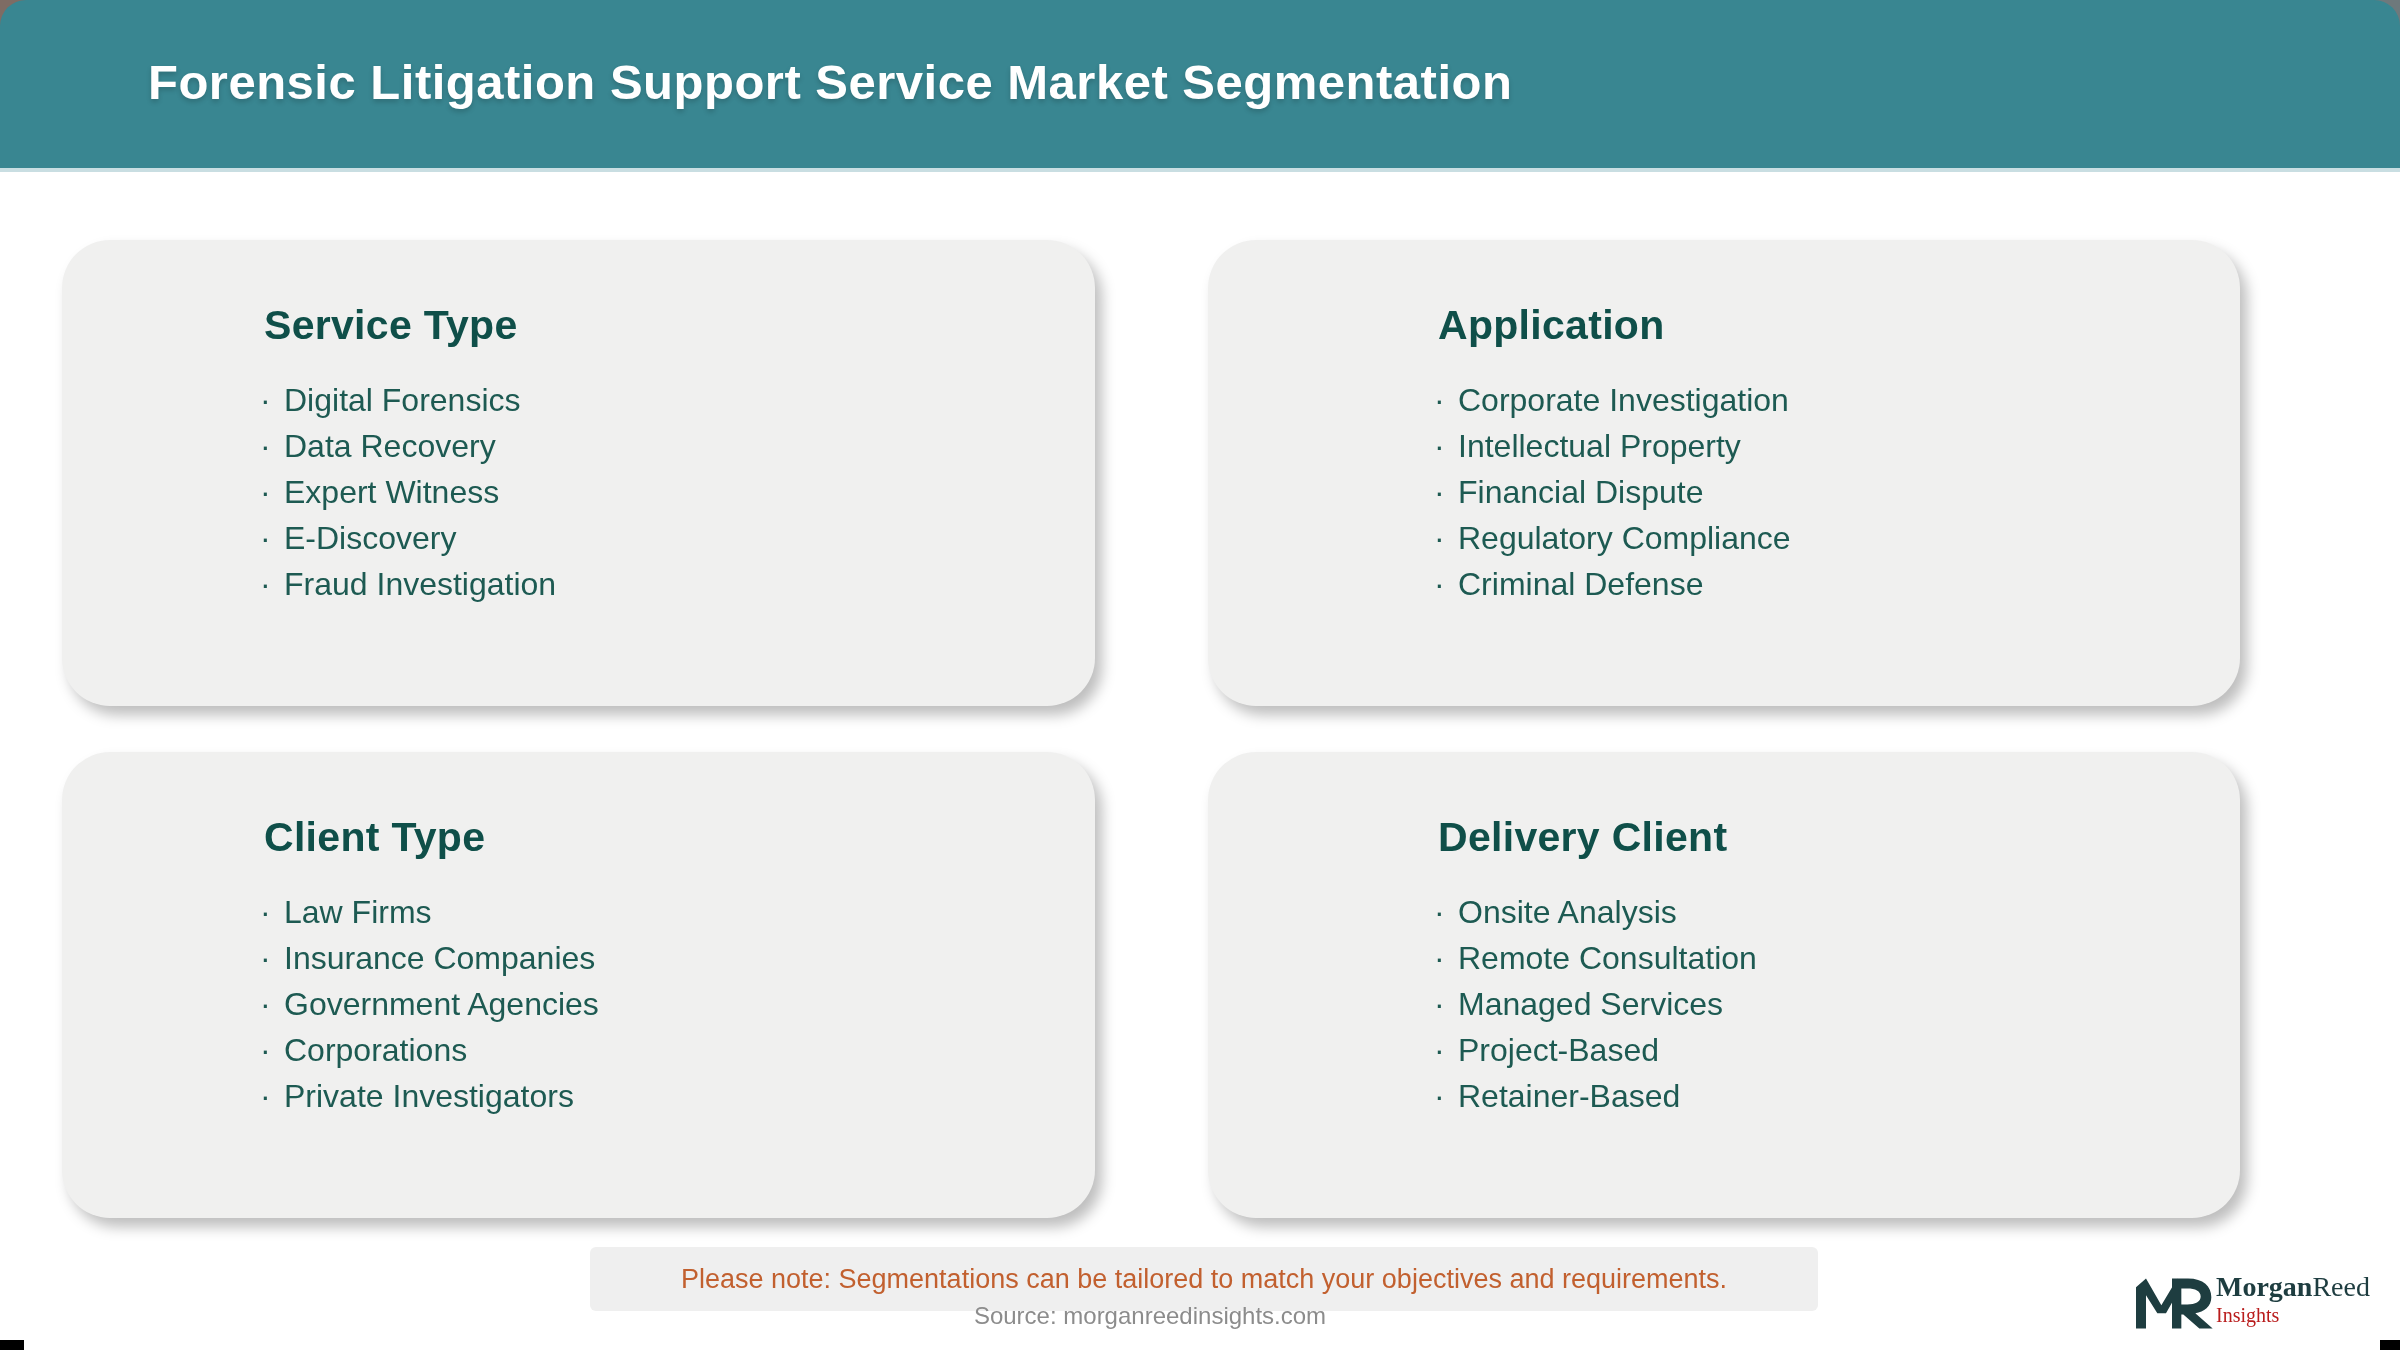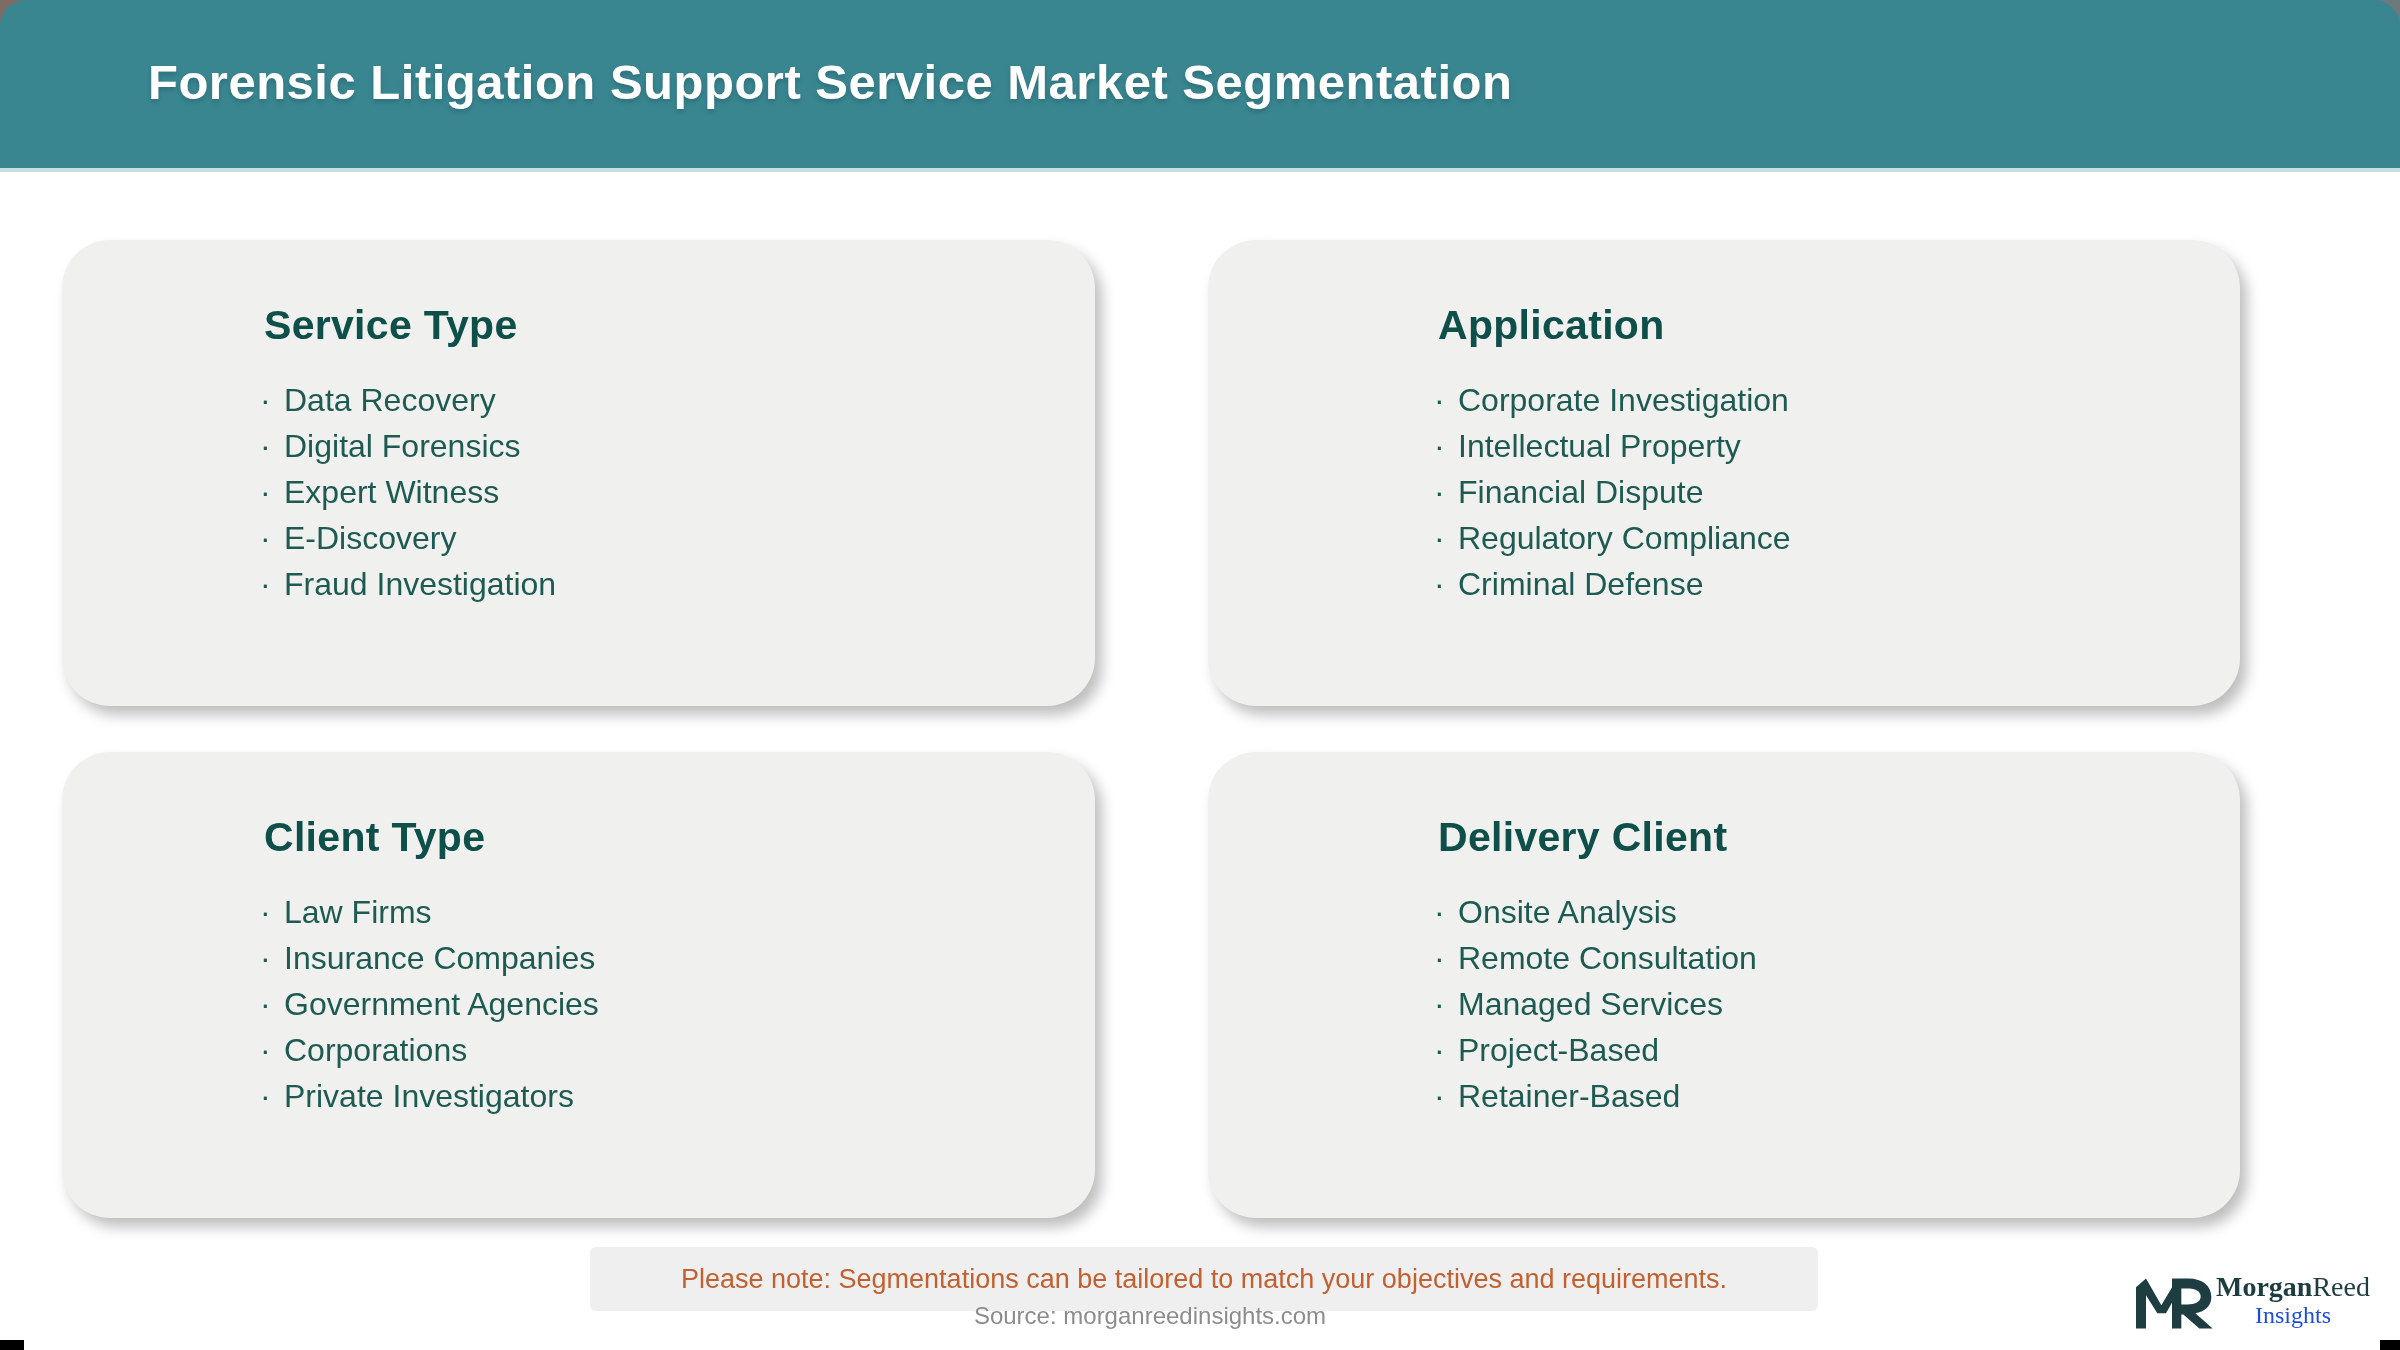"· Data Recovery" li { order: before "· Digital Forensics" -> after "· Digital Forensics" }
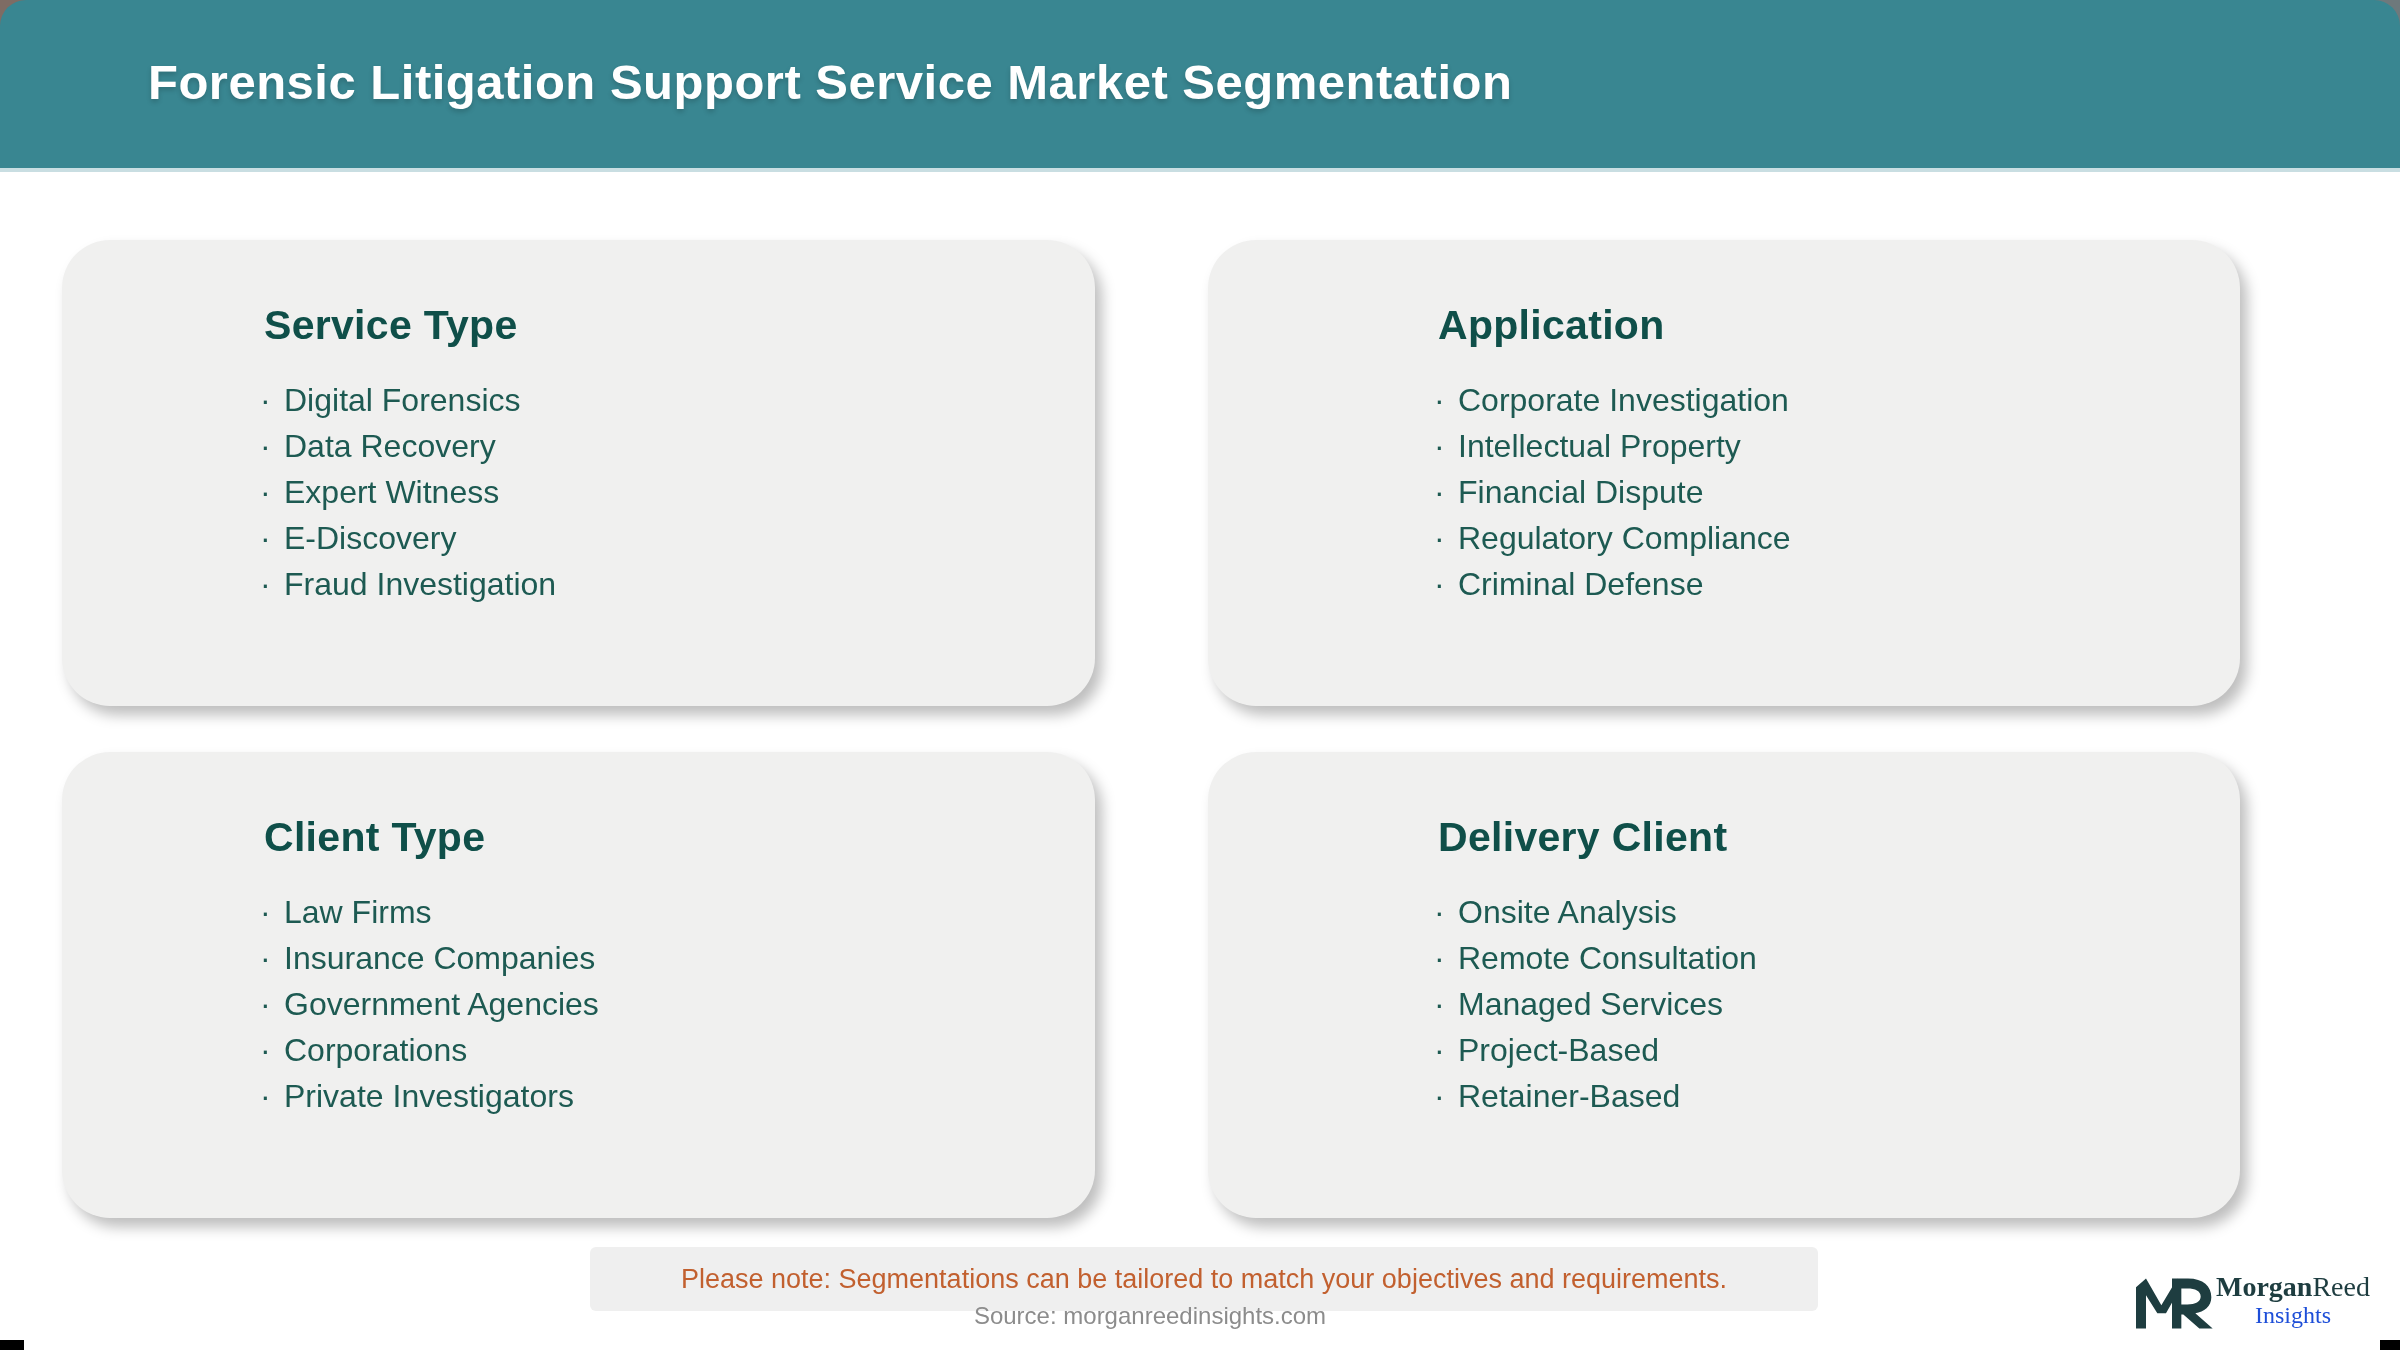"Insights" .logo-tag { color: #1d4ed8 -> #b91c1c; font-size: 24px -> 20px; text-align: center -> none }
